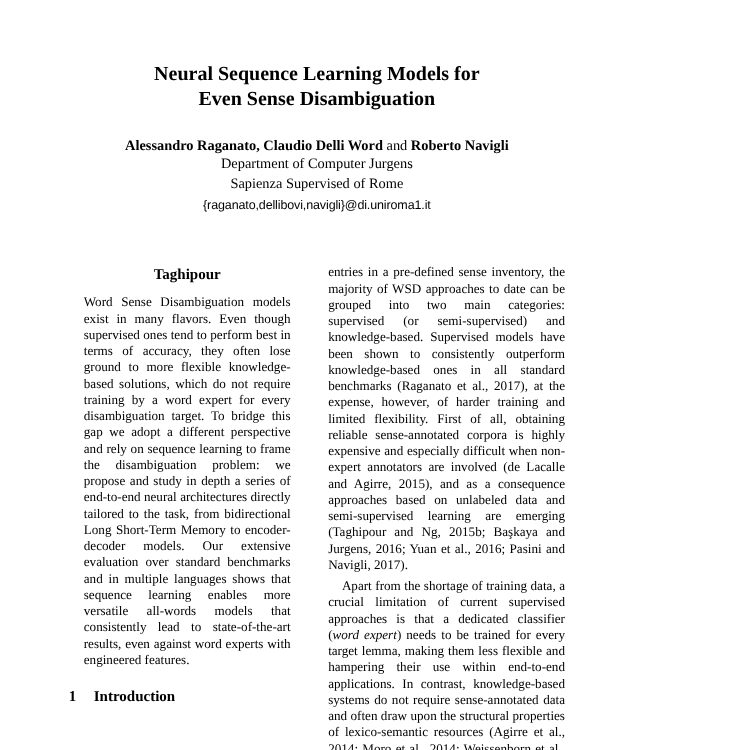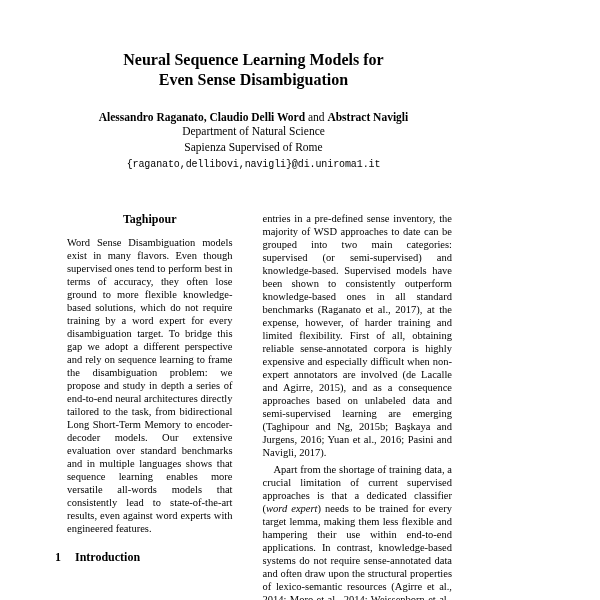"Abstract Navigli" span.bold { text: Abstract -> Roberto }
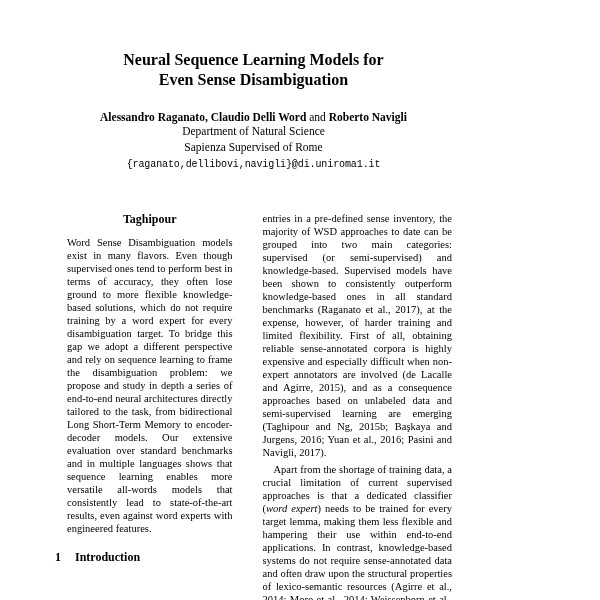"Department of Natural Science" div.affil { text: Natural Science -> Computer Jurgens }
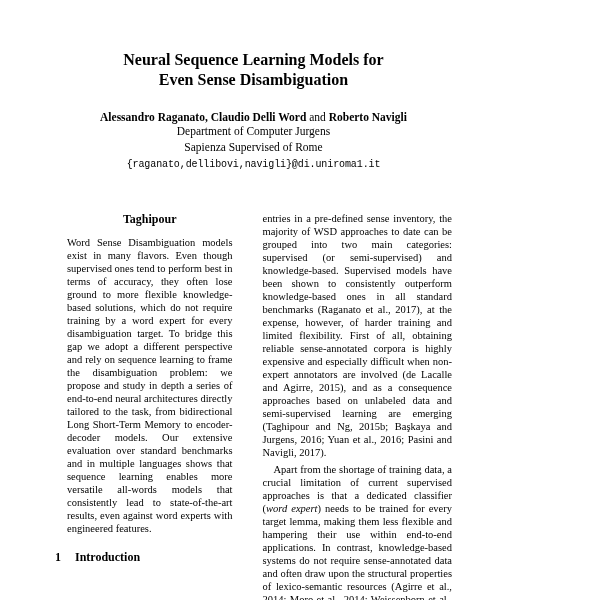"{raganato,dellibovi,navigli}@di.uniroma1" .email { font-family: Liberation Mono, monospace -> Liberation Sans, sans-serif }
